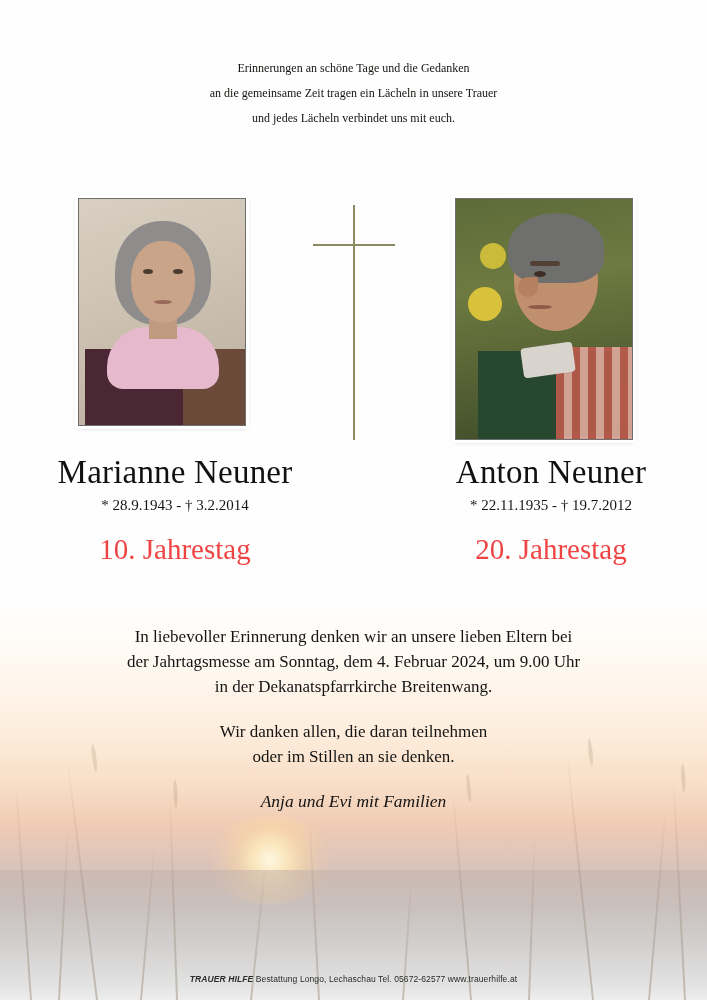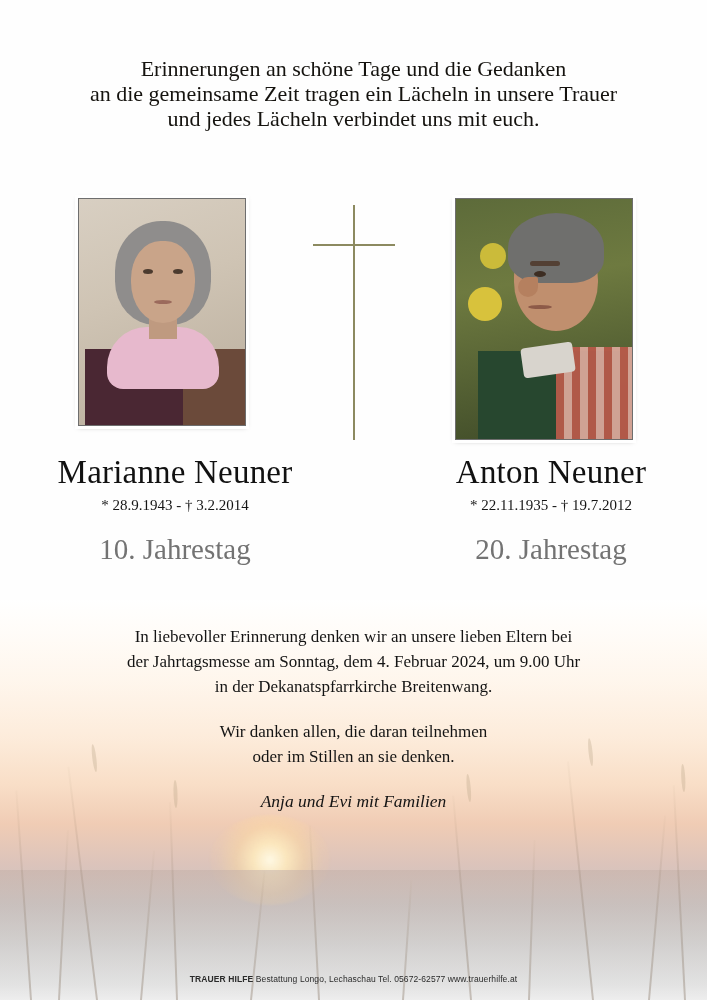"Erinnerungen an schöne Tage und" .verse { font-size: 22px -> 12px }
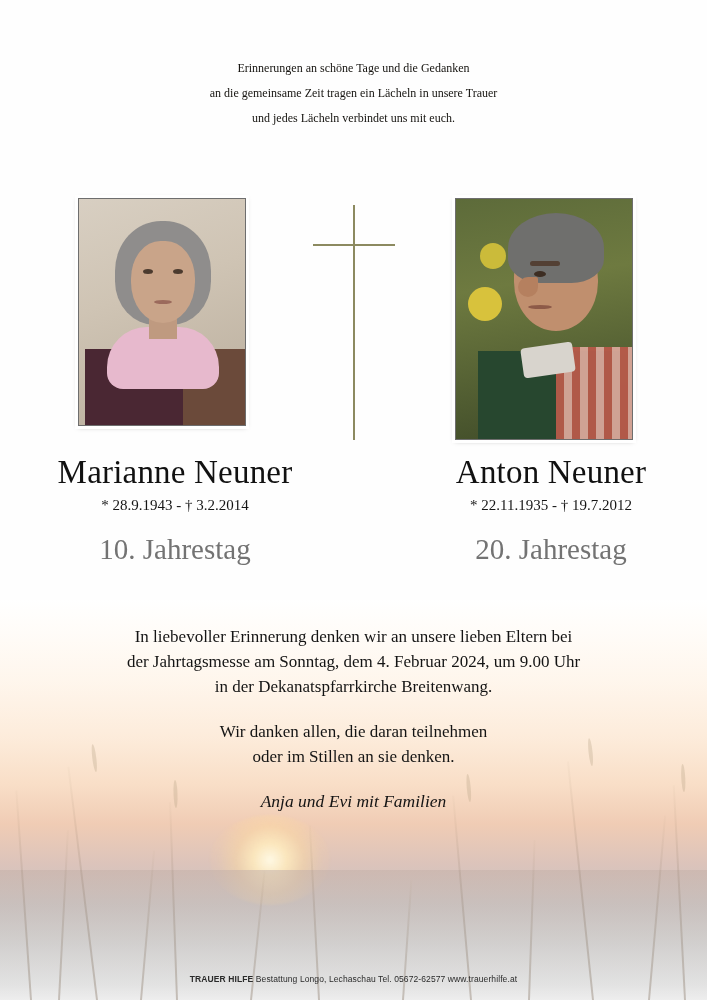"10. Jahrestag" .person .anniversary { color: #737373 -> #ef4444 }
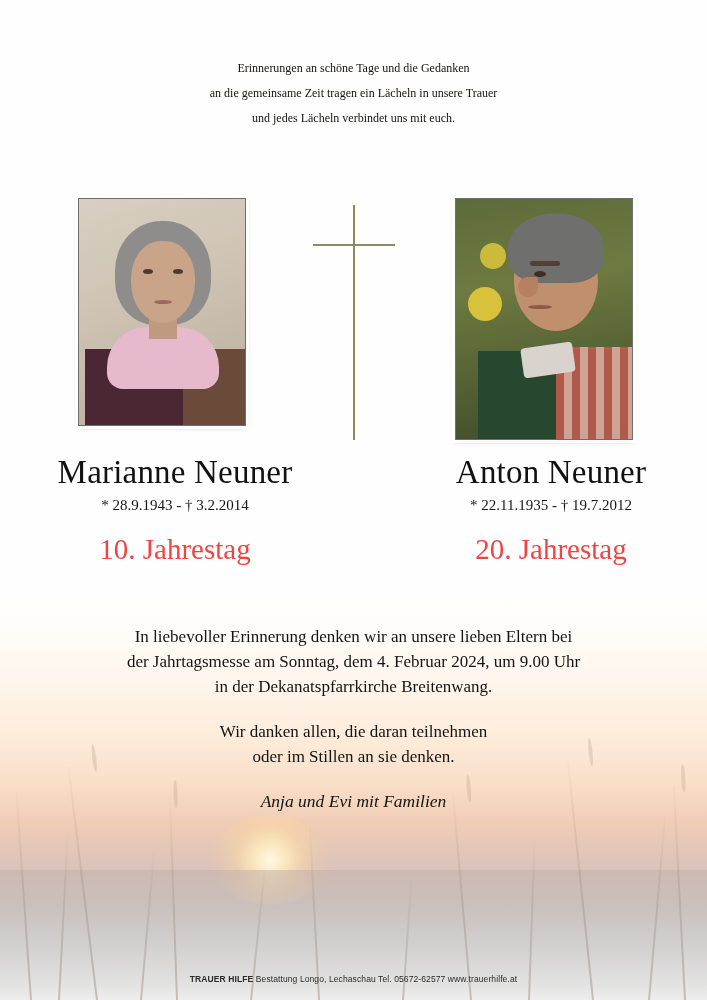"TRAUER HILFE" .footer .brand { font-style: none -> italic }
